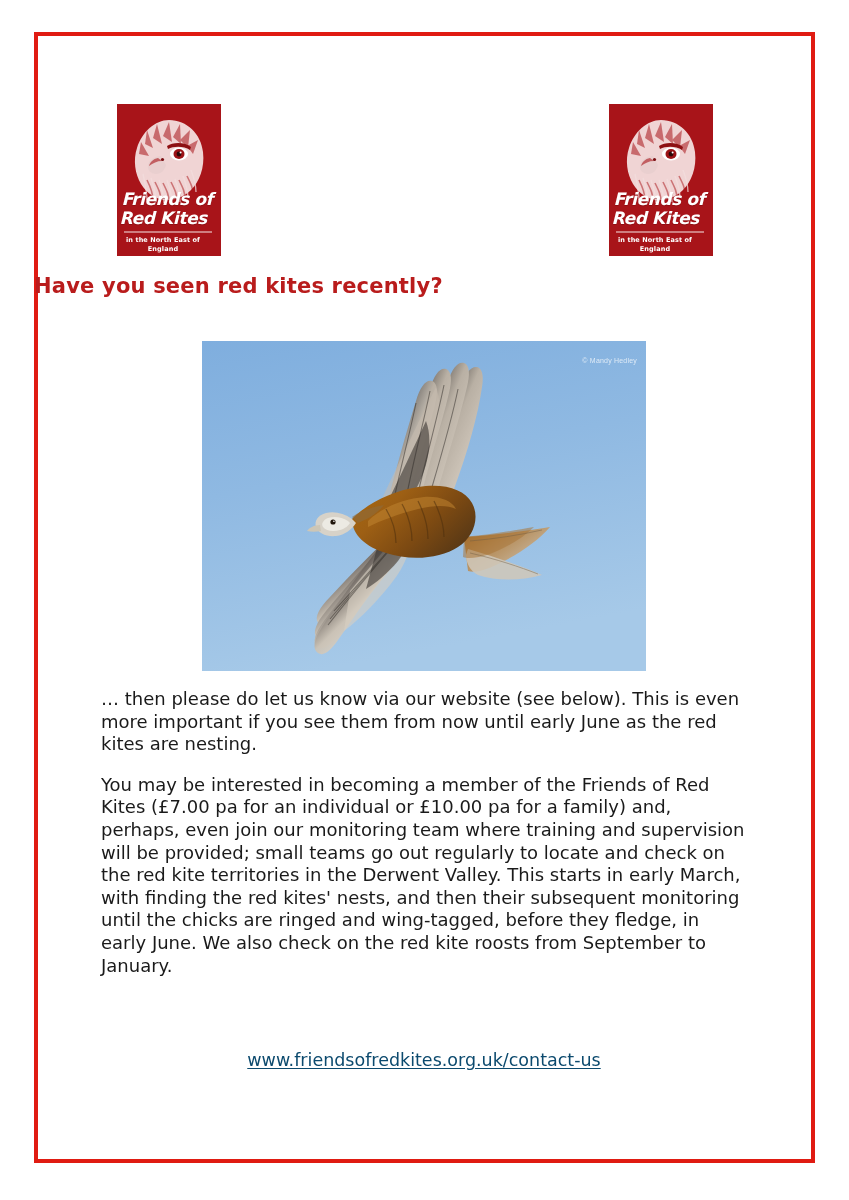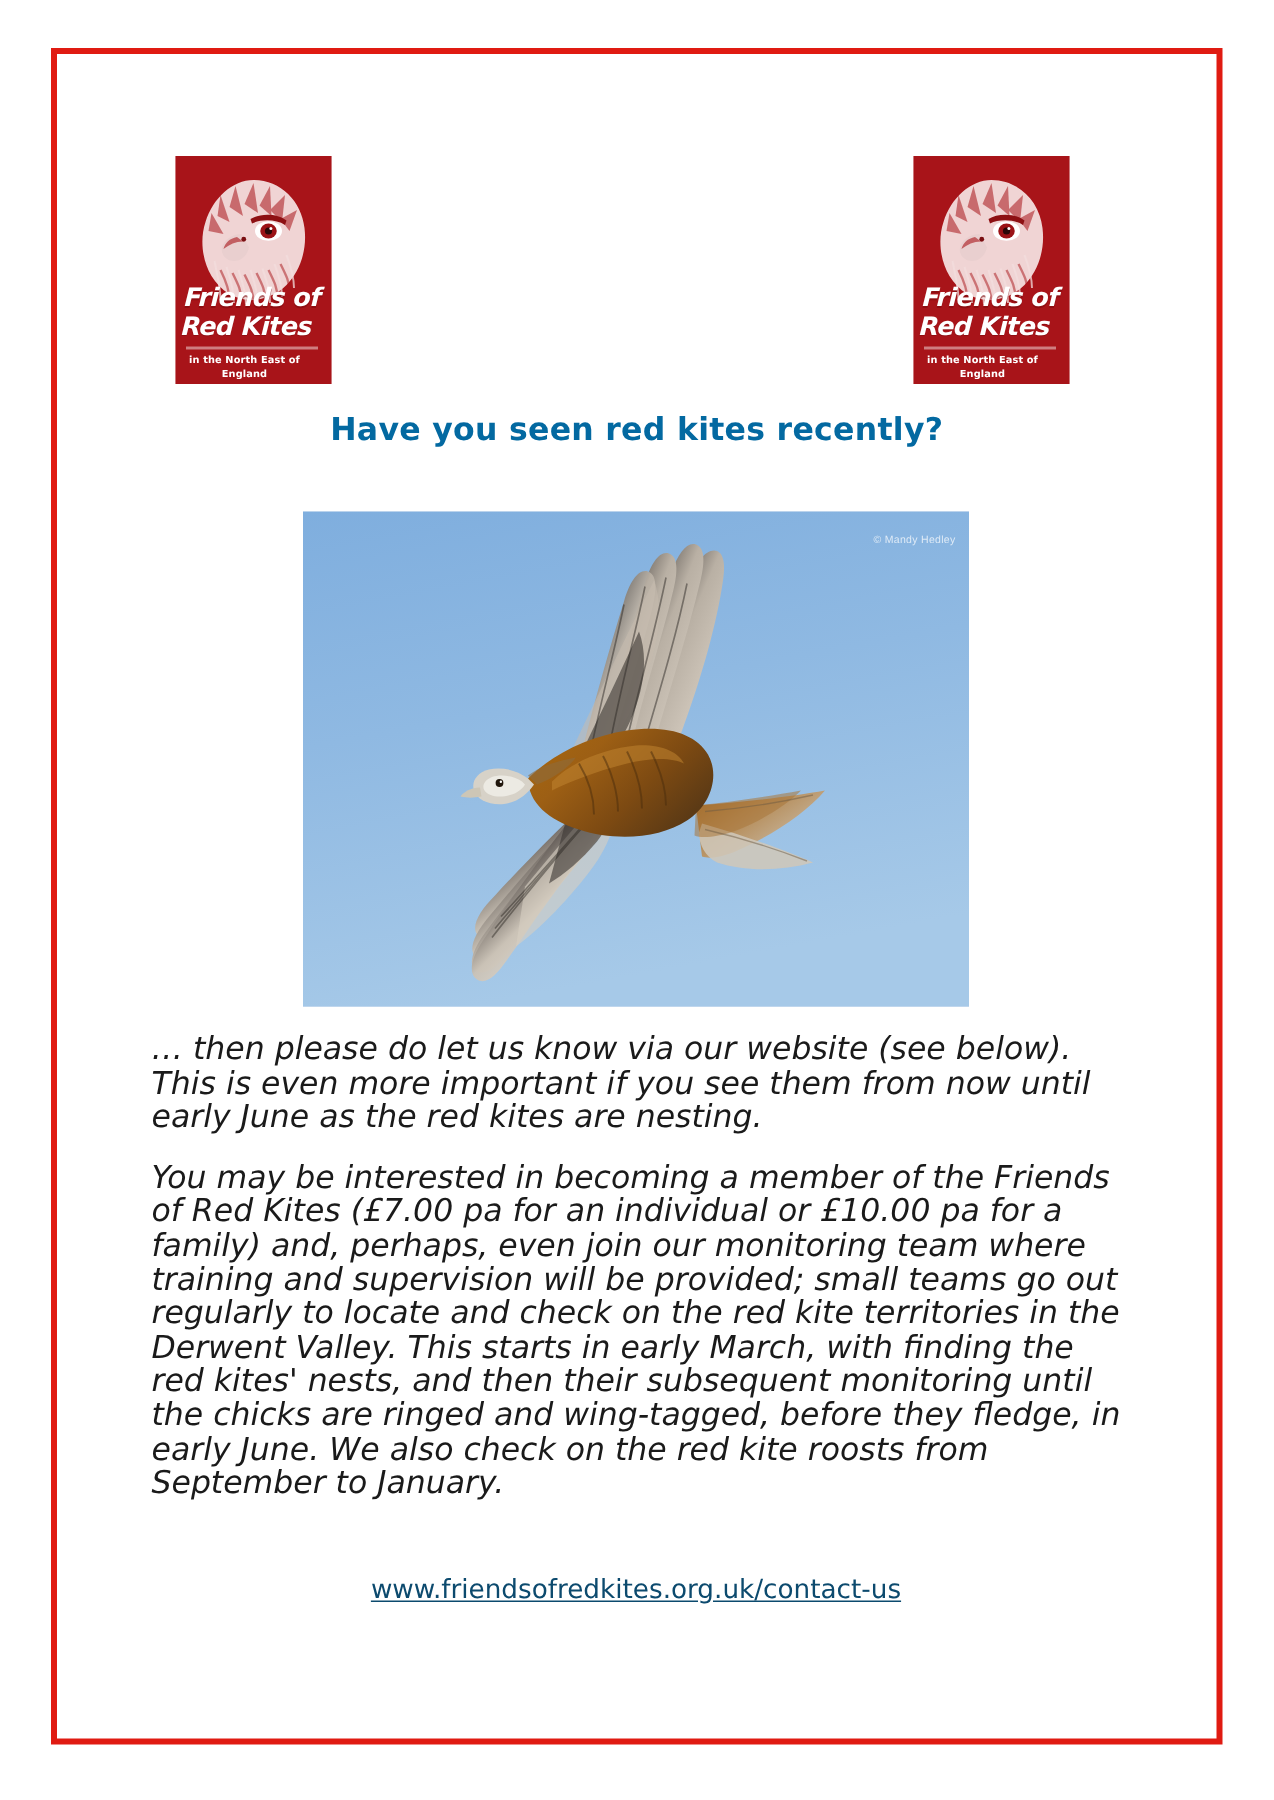"Have you seen red kites" #headline { color: #0369a1 -> #b91c1c; text-align: center -> left }
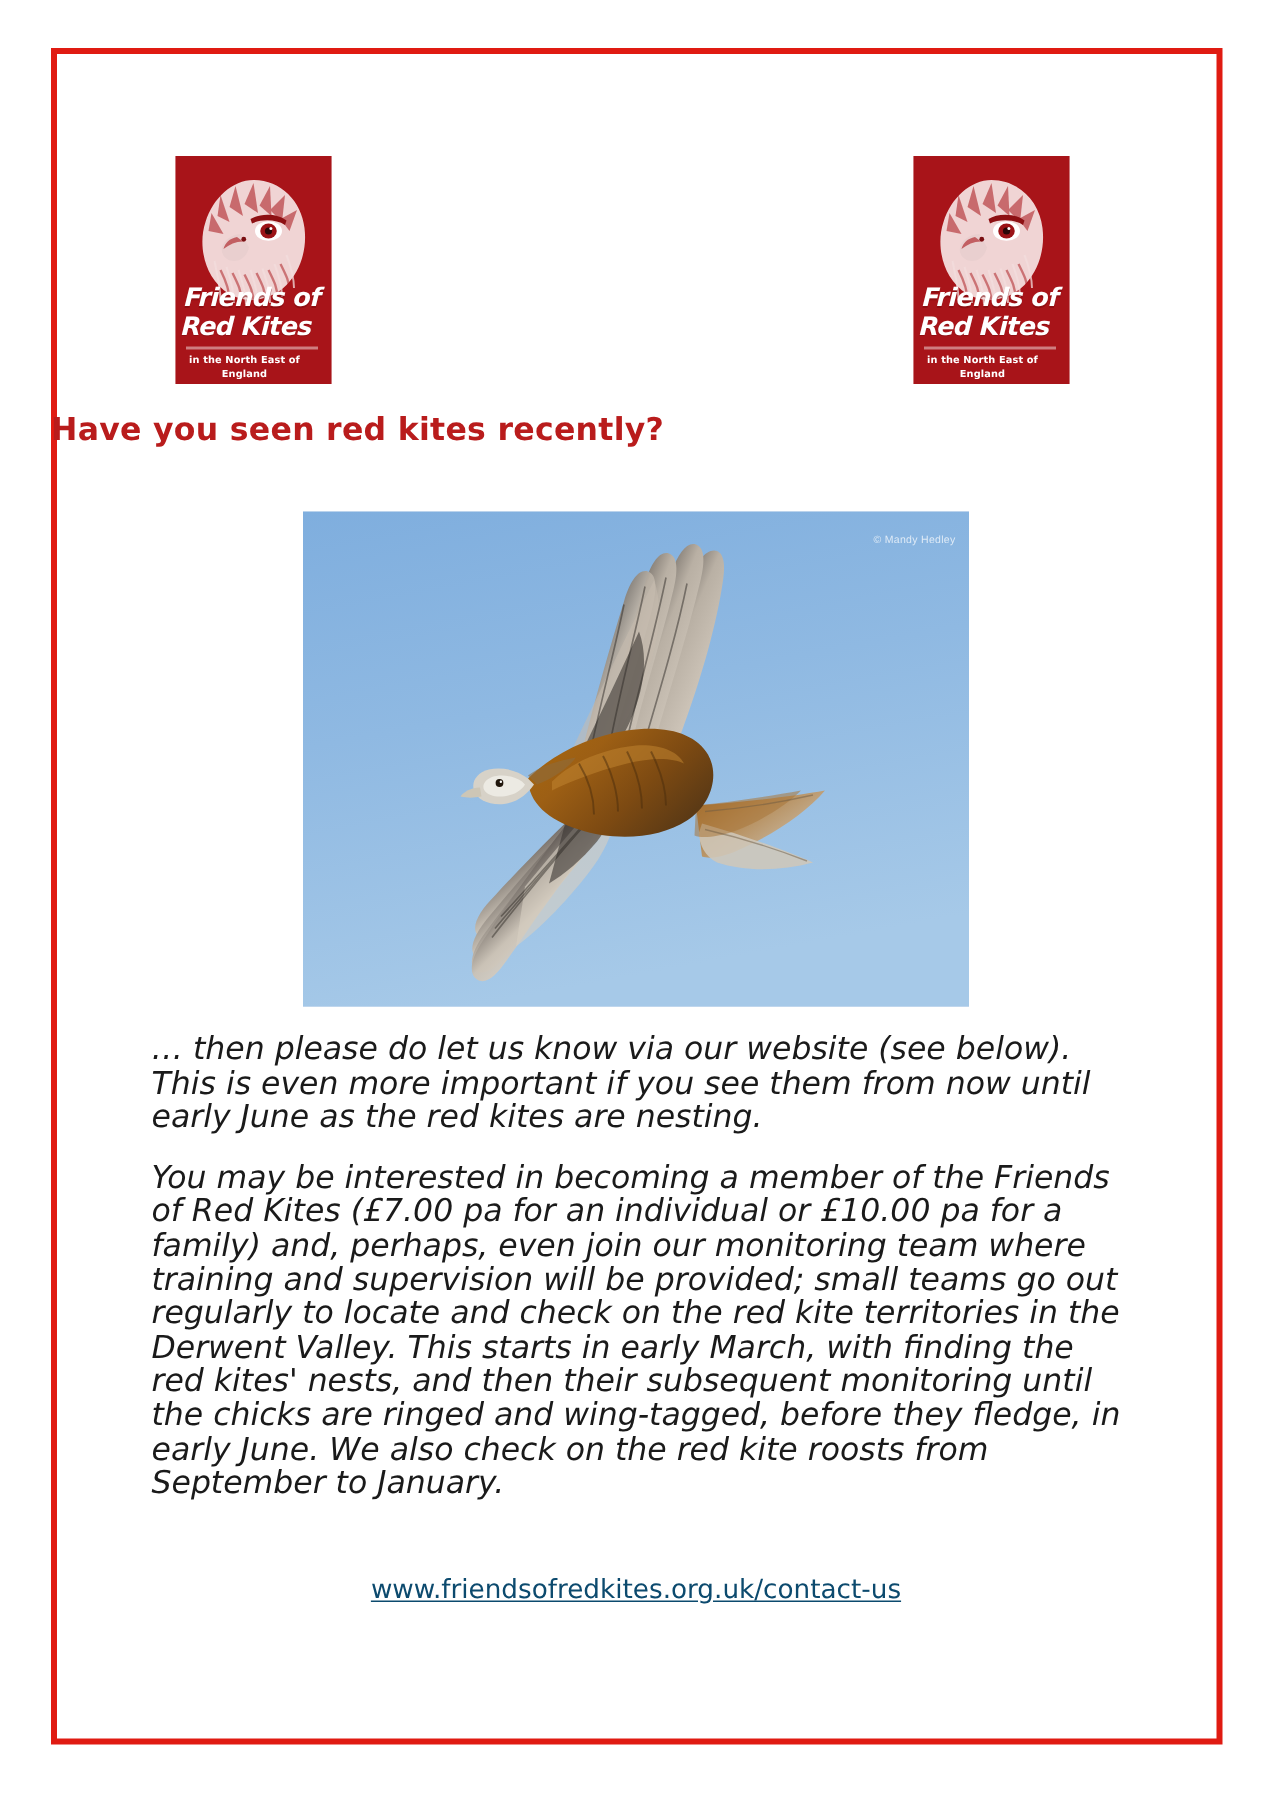"… then please do let" #copy { font-size: 21px -> 18px; font-style: italic -> none }
